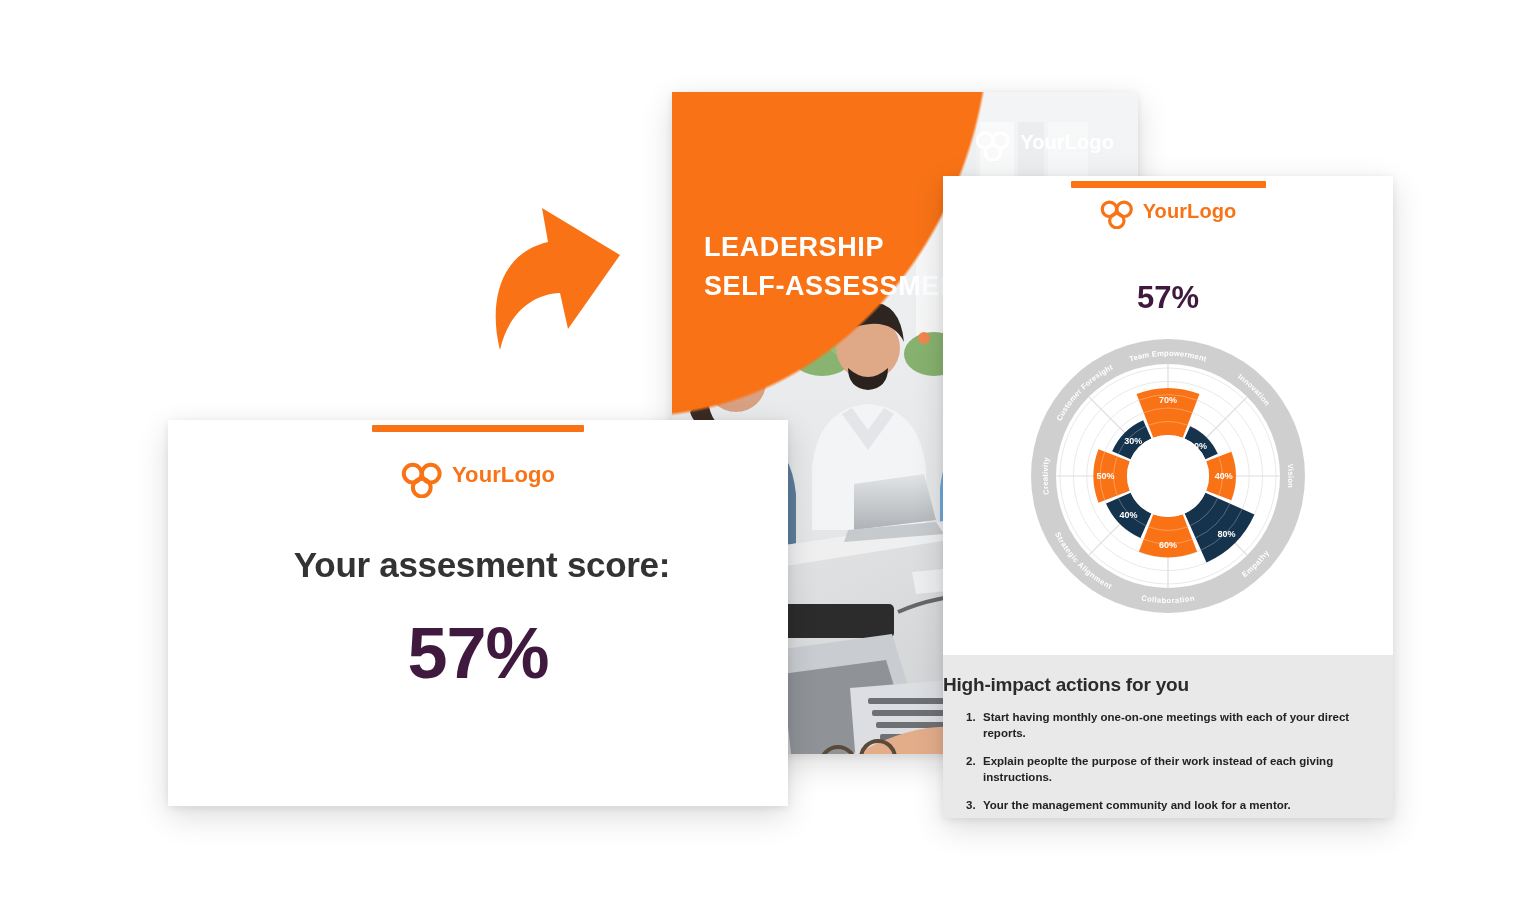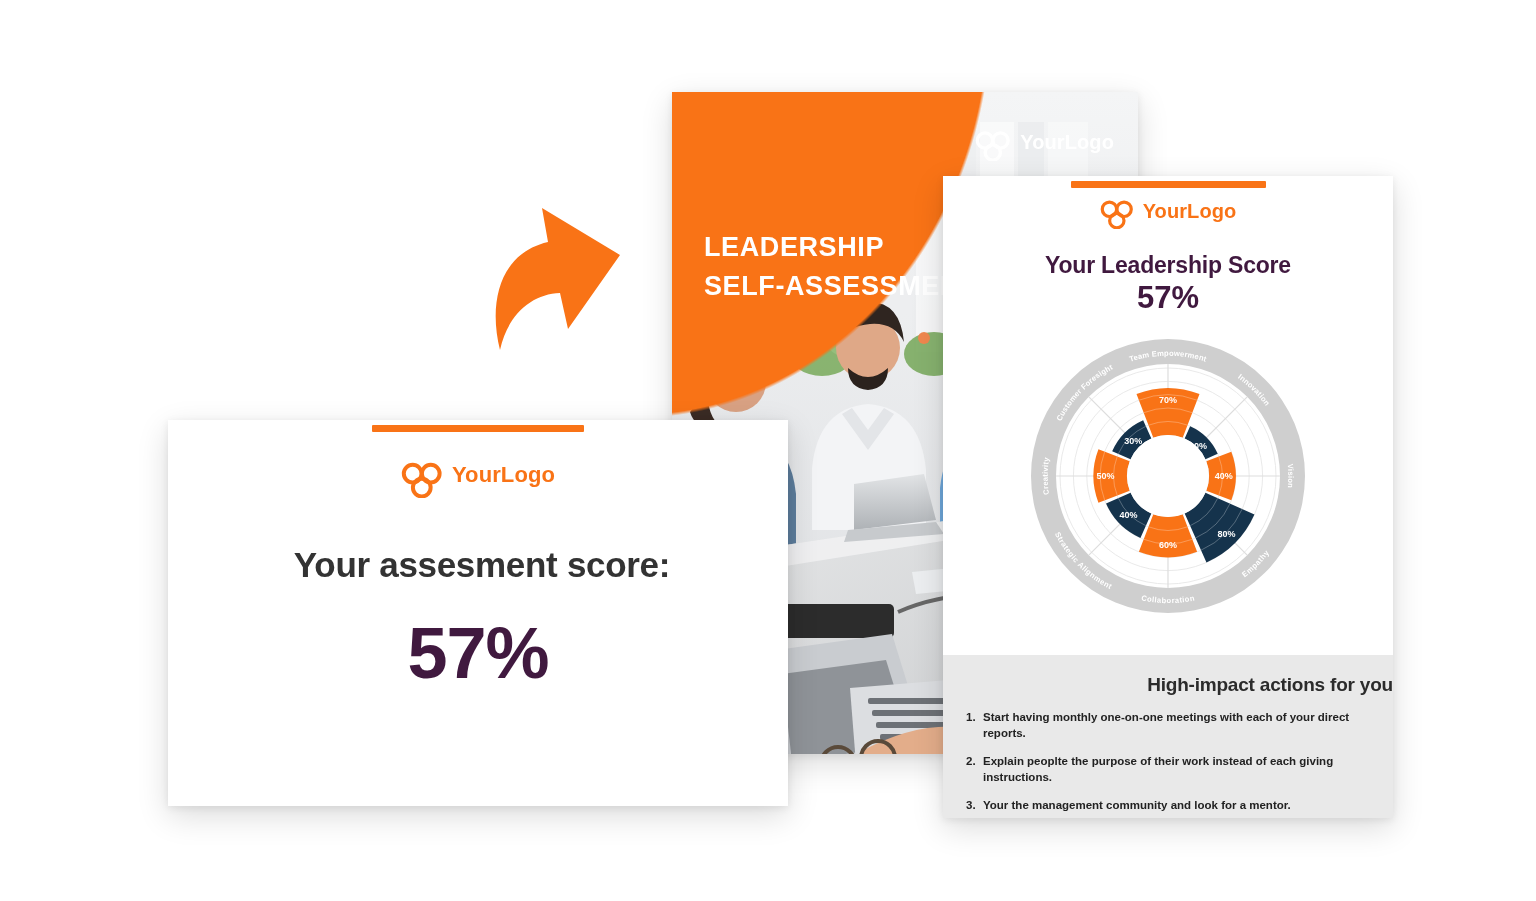"Your Leadership Score" div.rc-title { html: <div>Your Leadership Score</div> -> none }
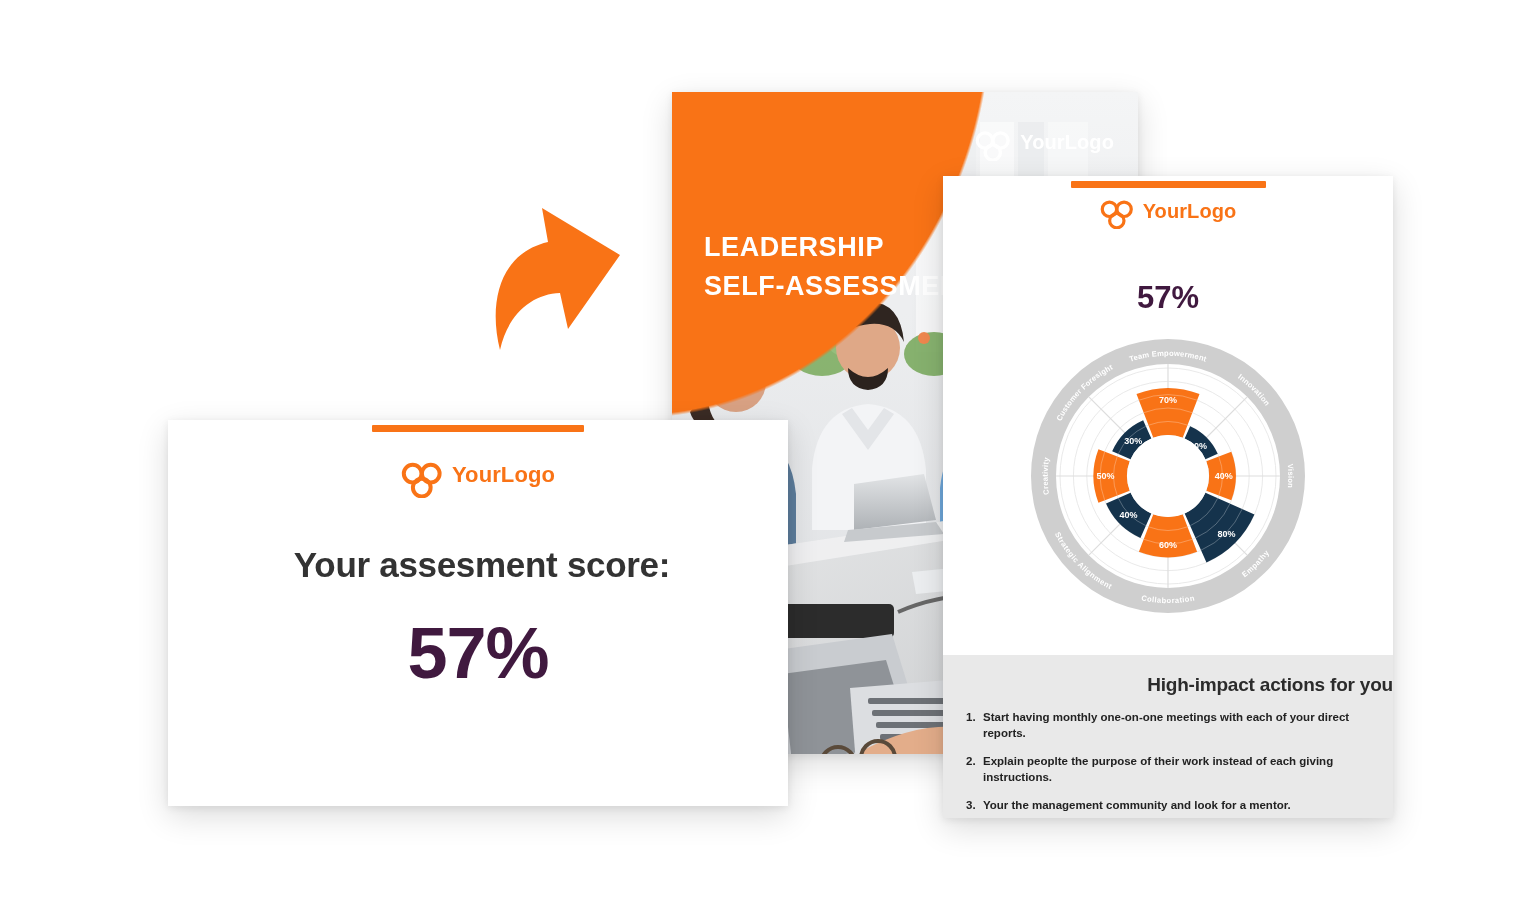"High-impact actions for you" .panel-title { text-align: right -> left }
